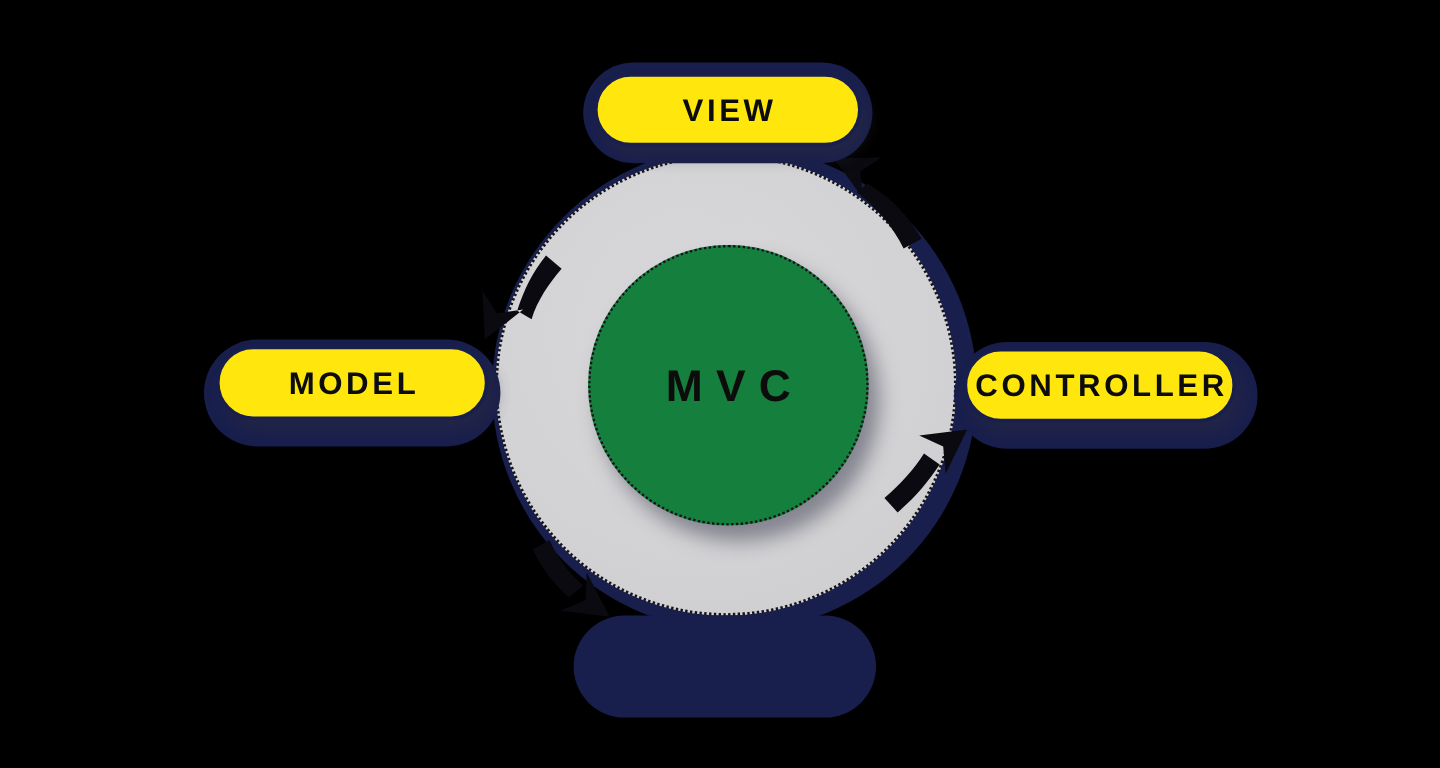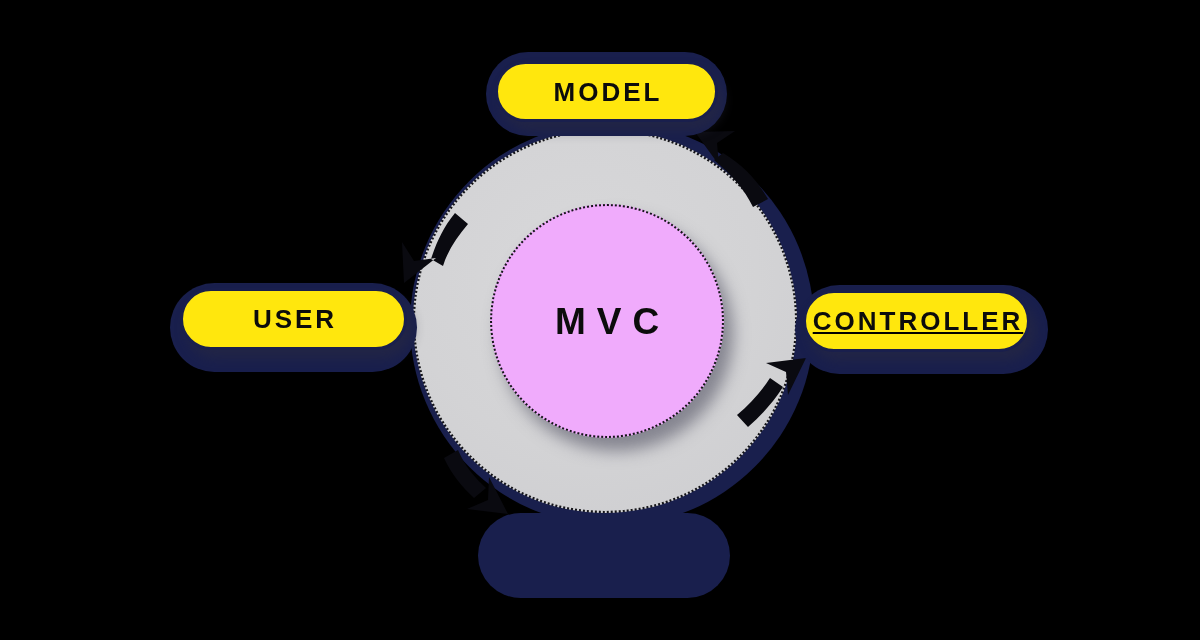"MODEL" span { text: MODEL -> VIEW }
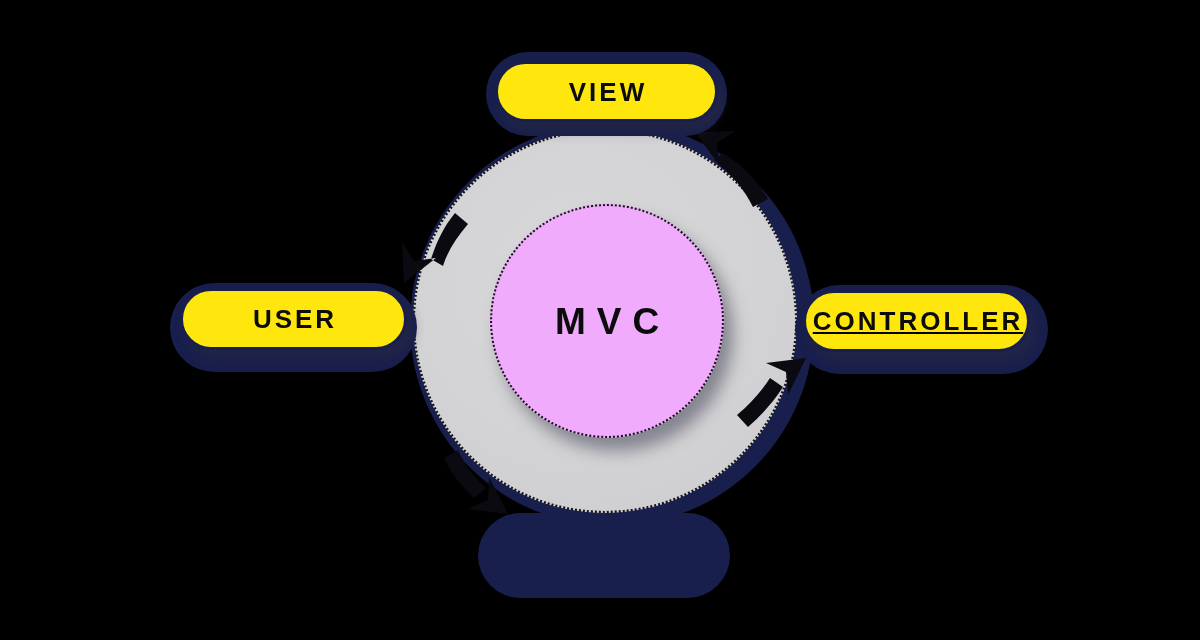"USER" span { text: USER -> MODEL }
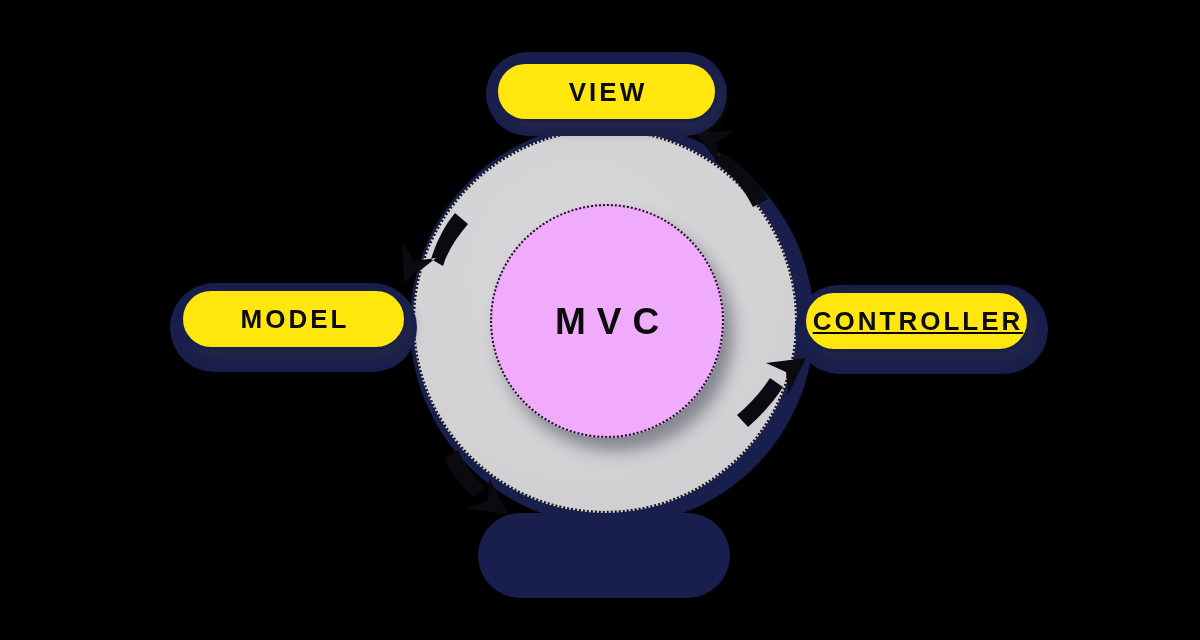"MVC" .center-circle { background: #f0abfc -> #15803d }
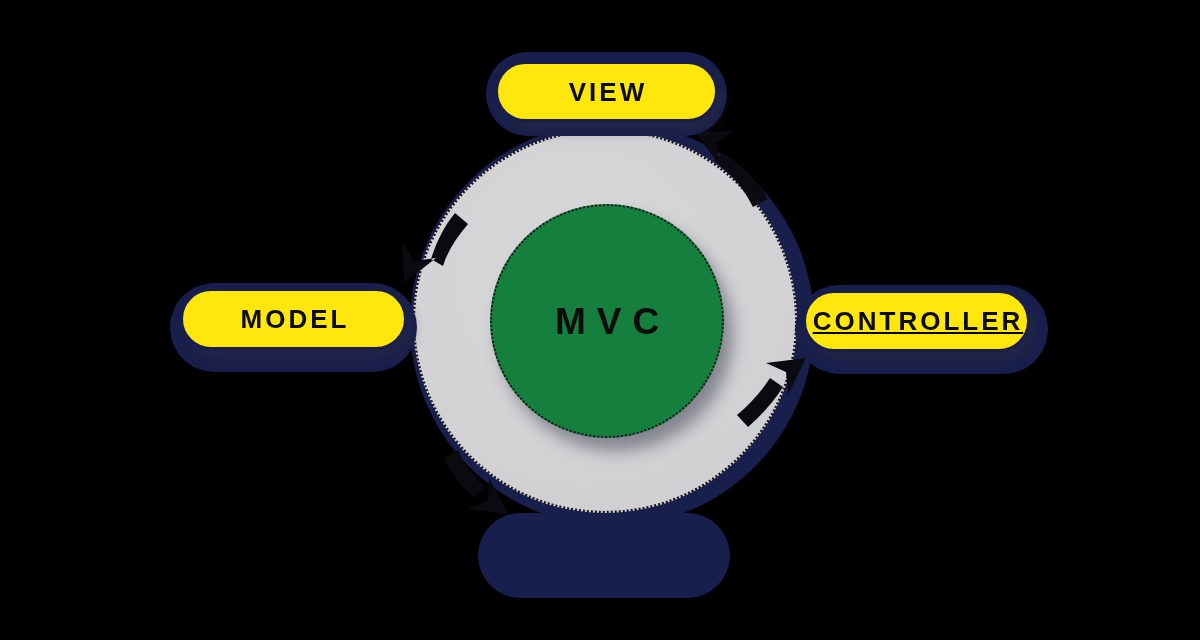"CONTROLLER" .pill-controller { text-decoration: underline -> none }
